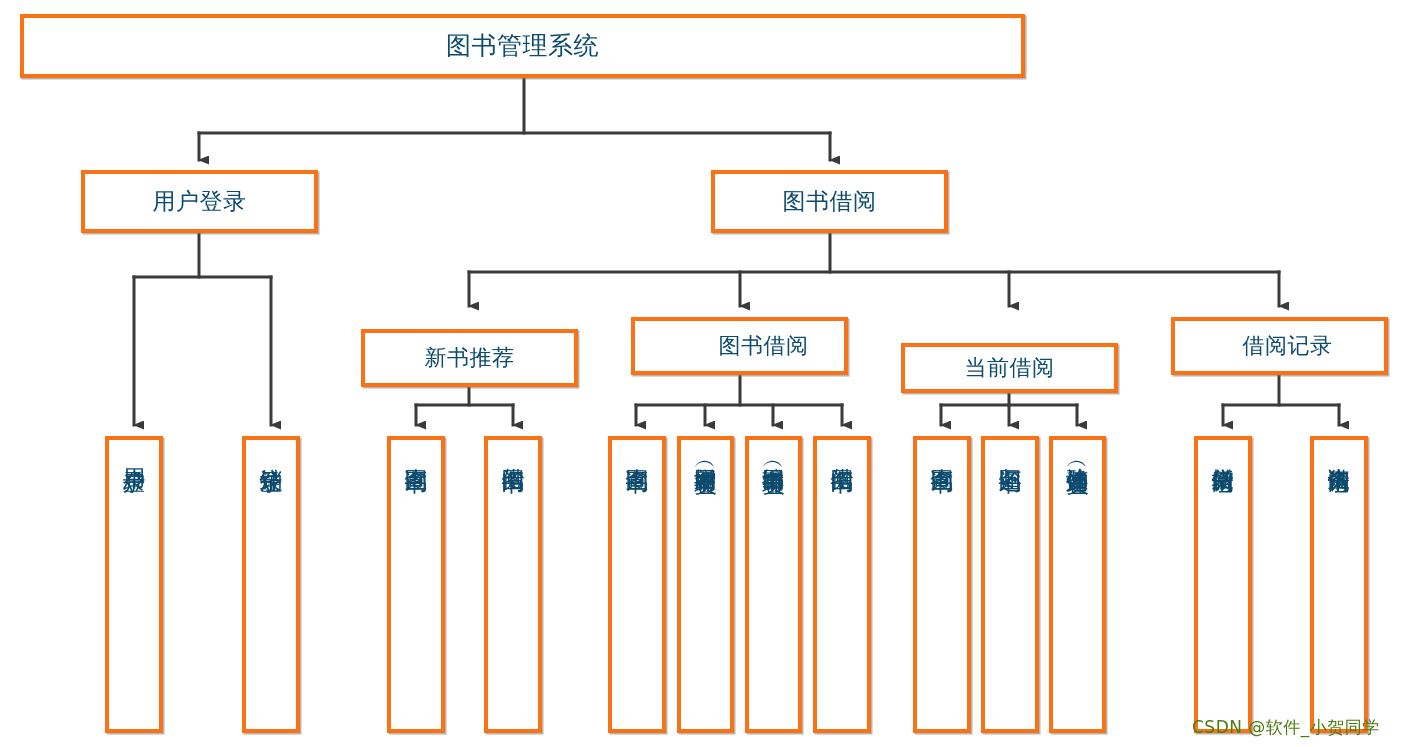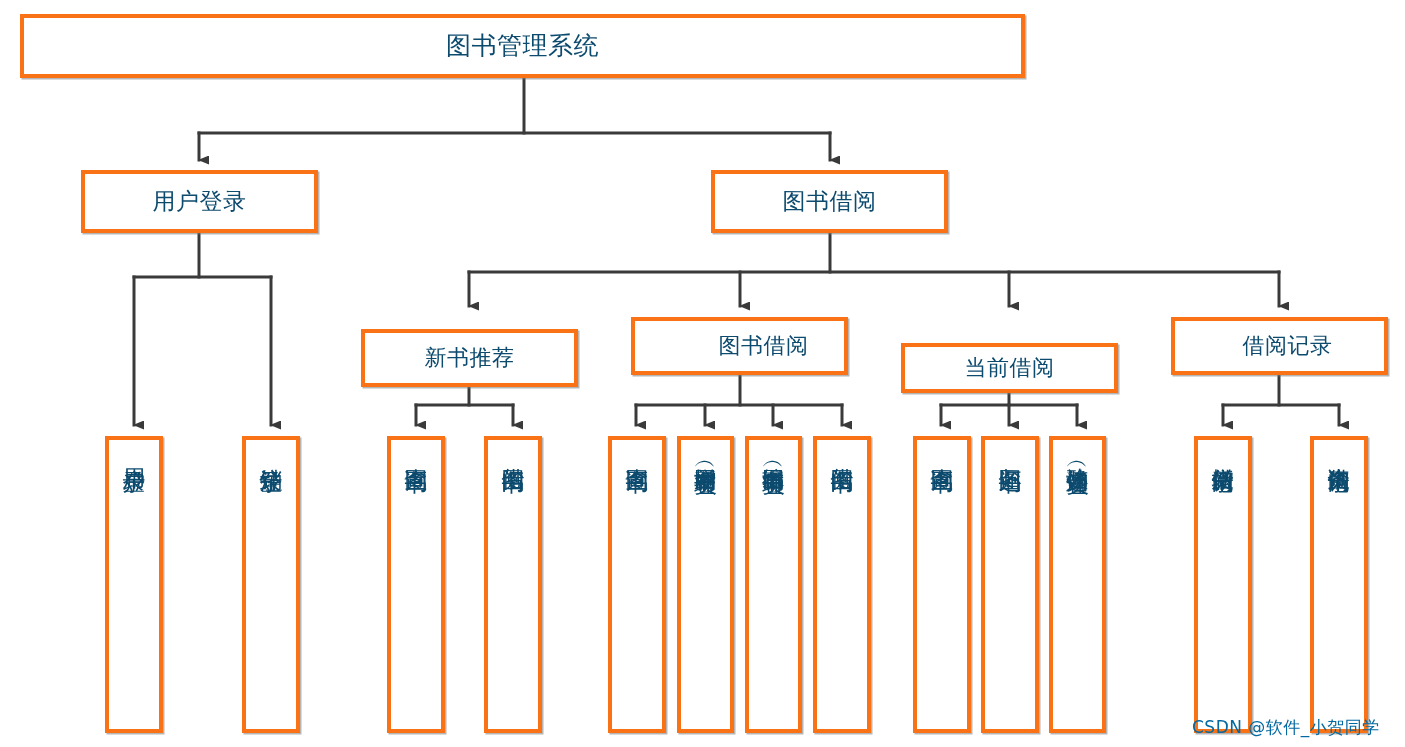"CSDN @软件_小贺同学" .watermark { color: #0369a1 -> #4d7c0f }
